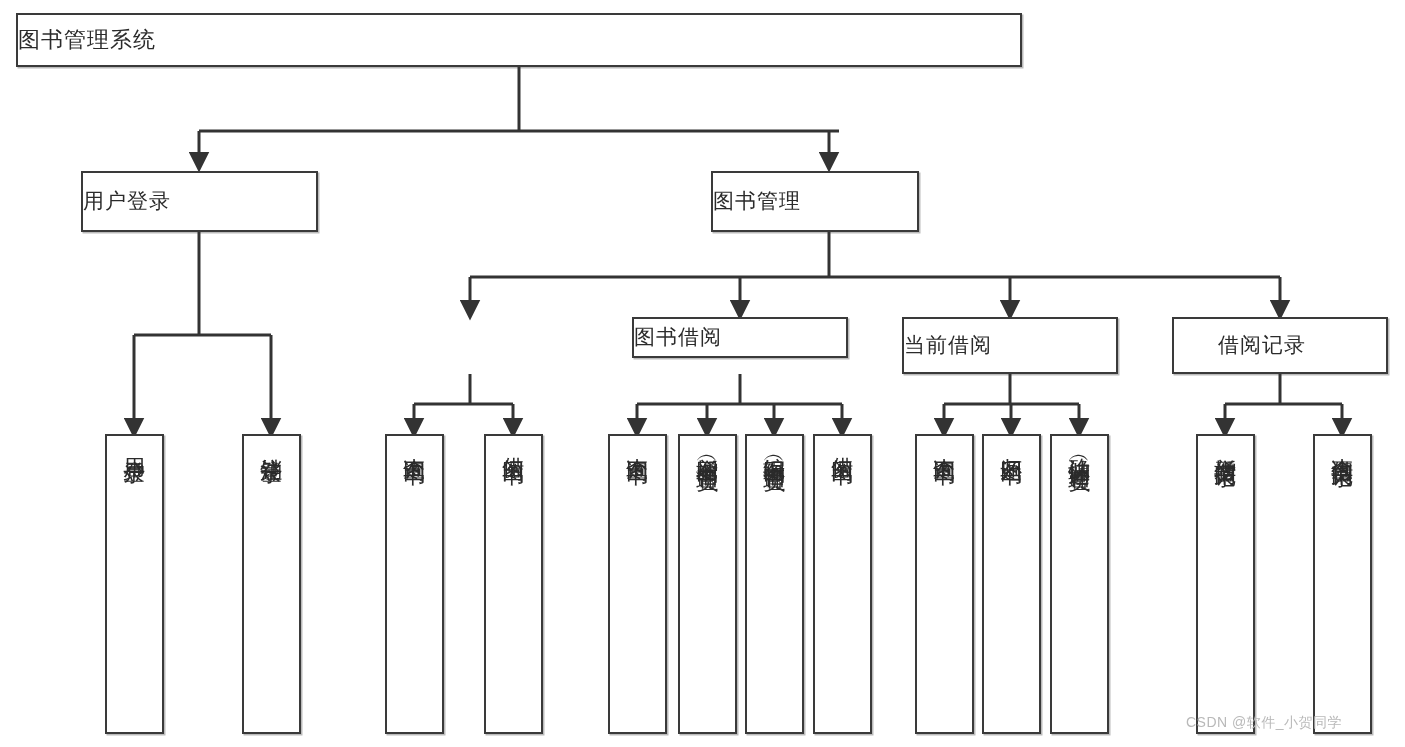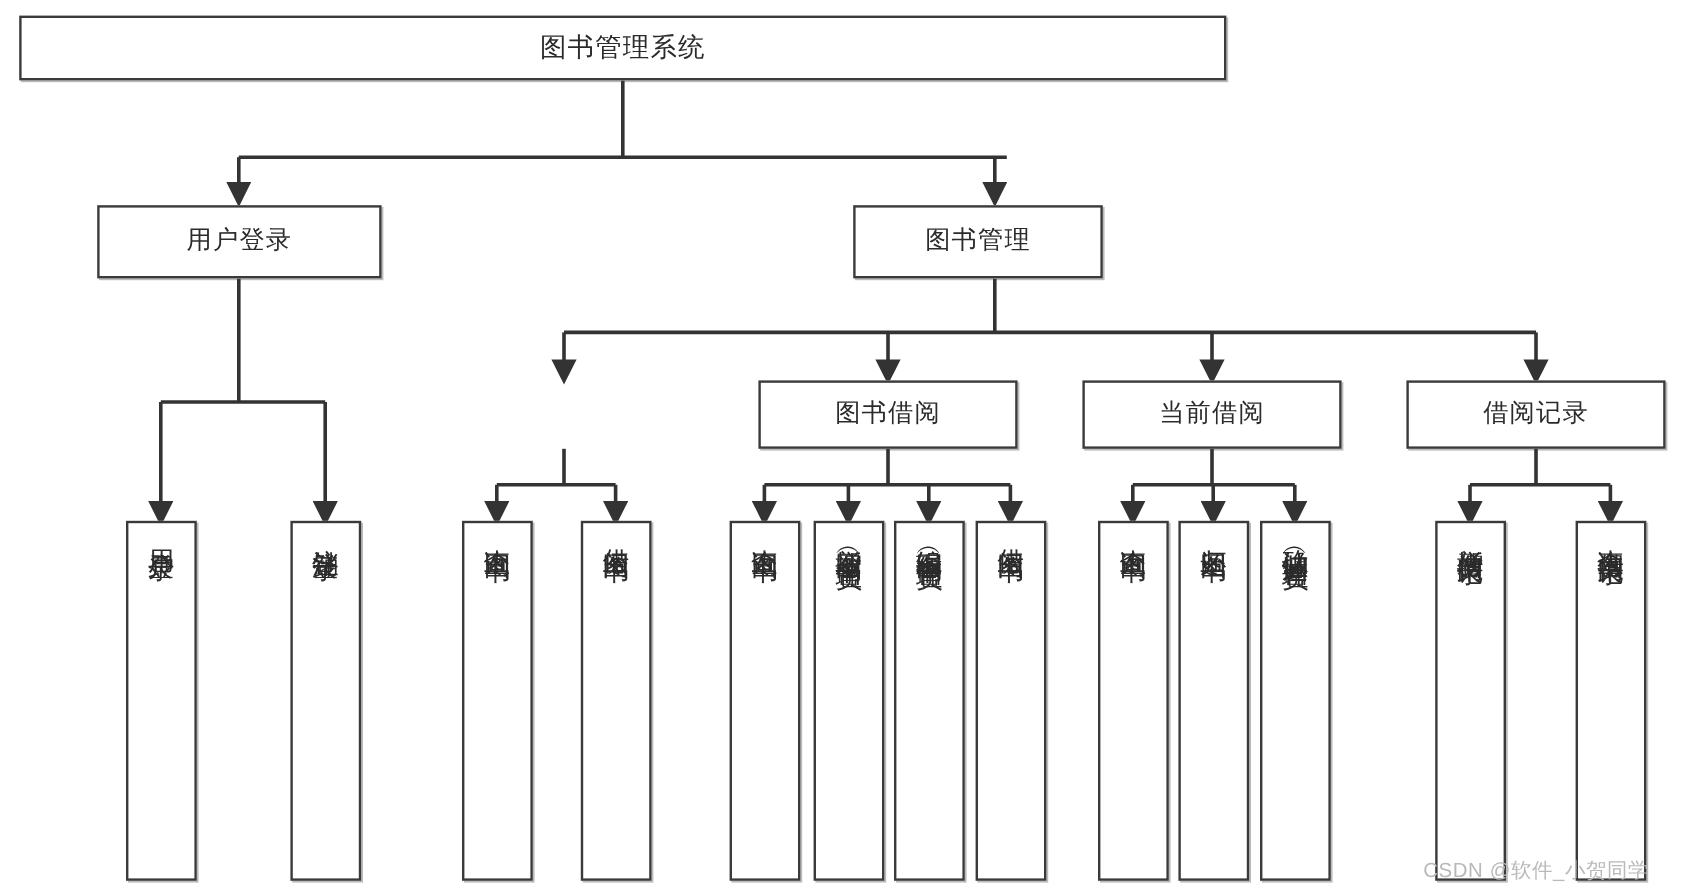"图书管理系统" .node { justify-content: center -> none }
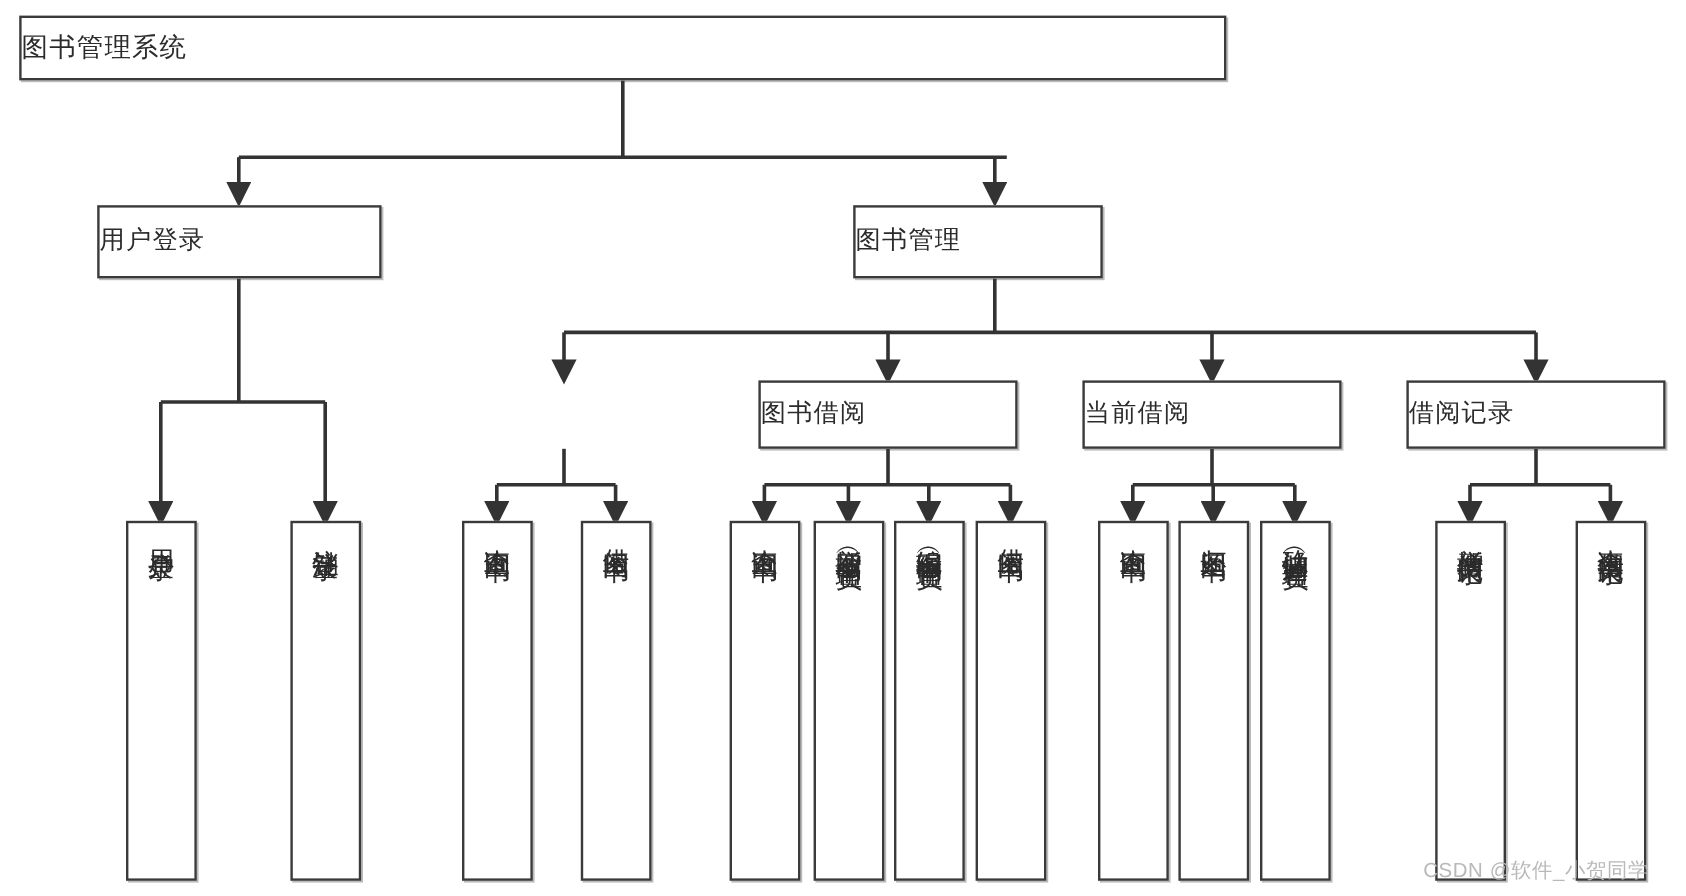"图书借阅" div.node { height: 57px -> 41px }
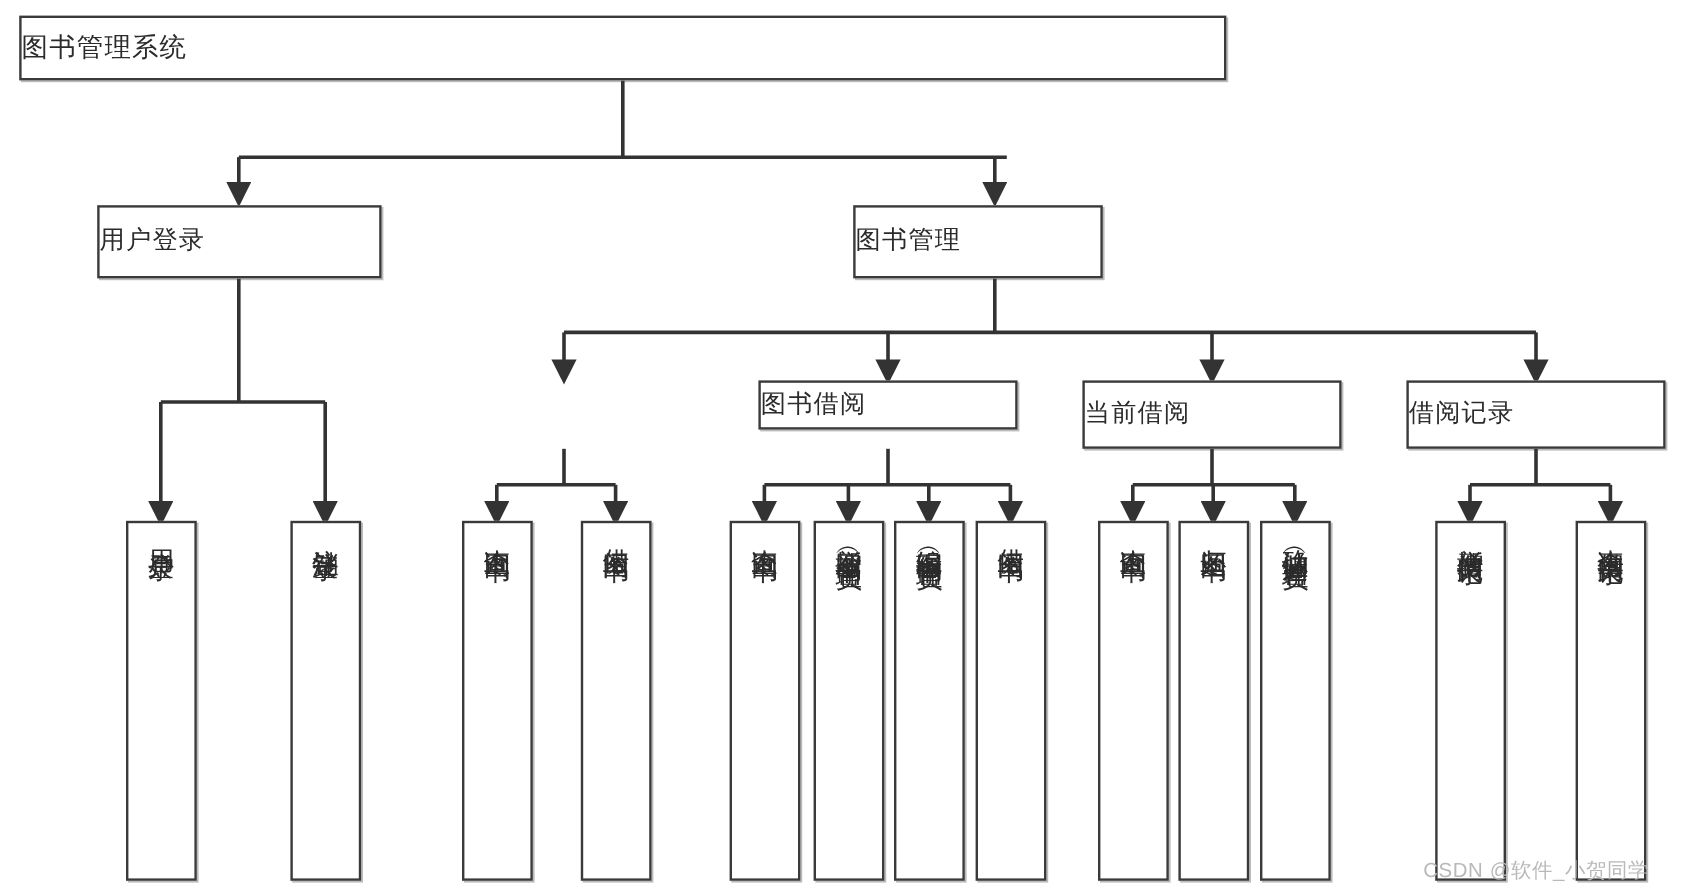"借阅记录" div.node { padding-left: none -> 44px }
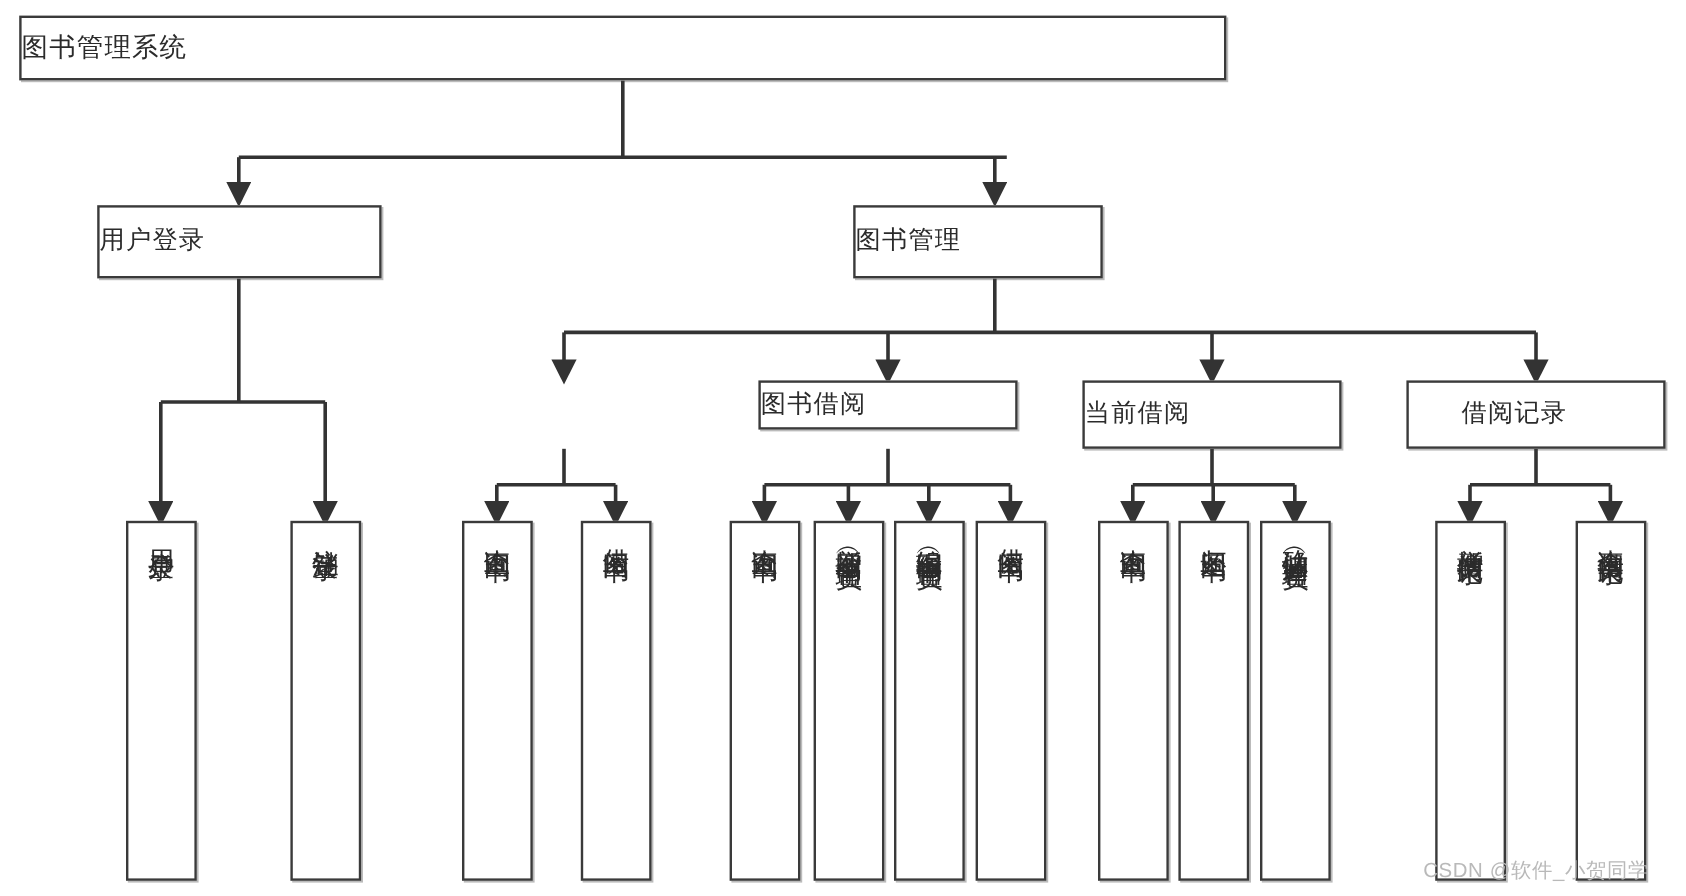"CSDN @软件_小贺同学" .watermark { font-size: 17px -> 14px }
